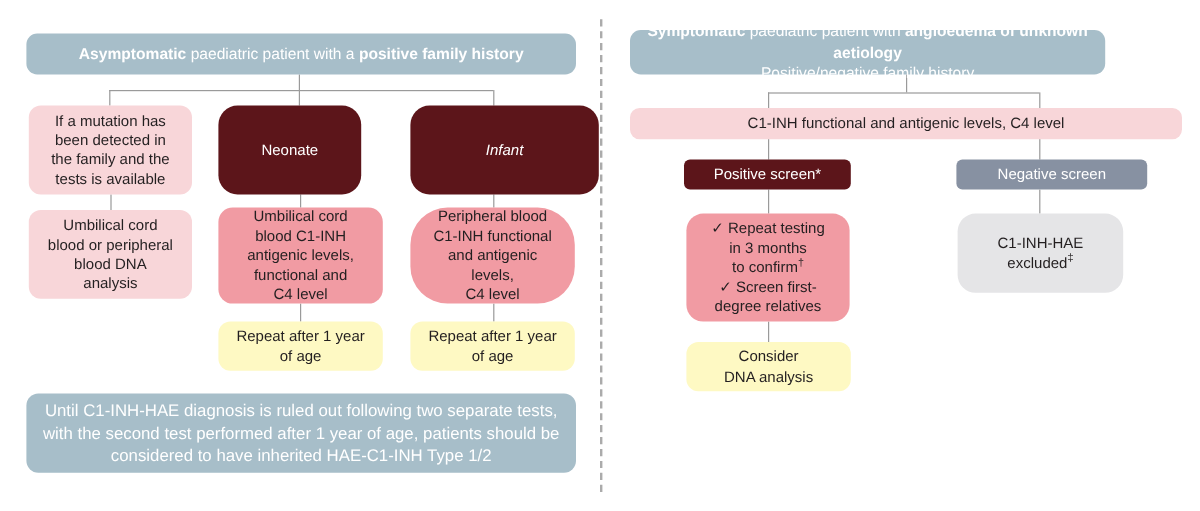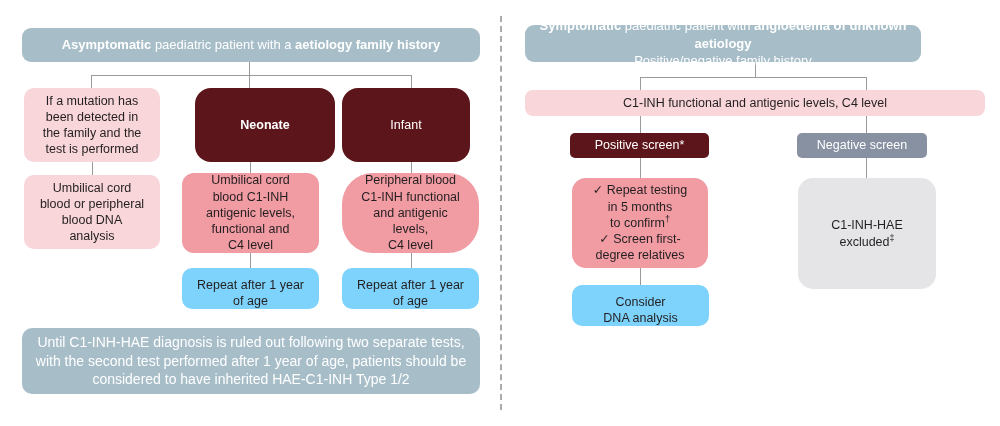"aetiology family history" b { text: aetiology -> positive }
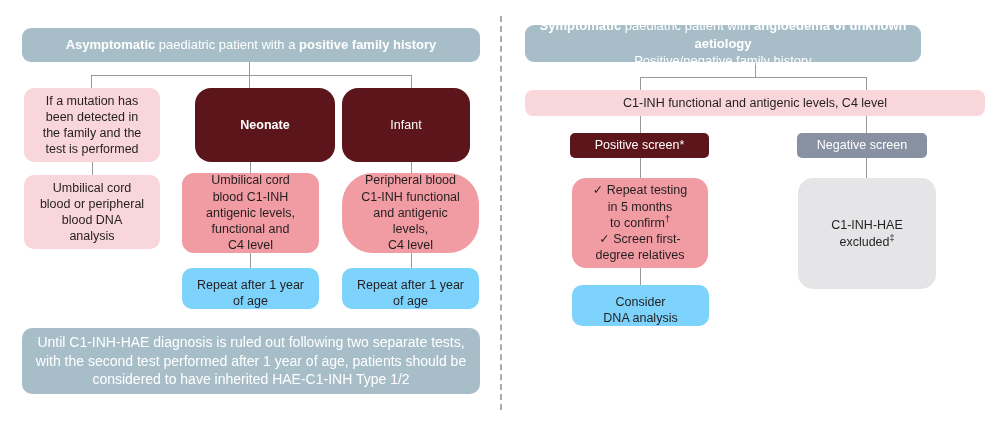"Neonate" div.box { font-weight: bold -> none; left: 195px -> 182px; width: 140px -> 119px }
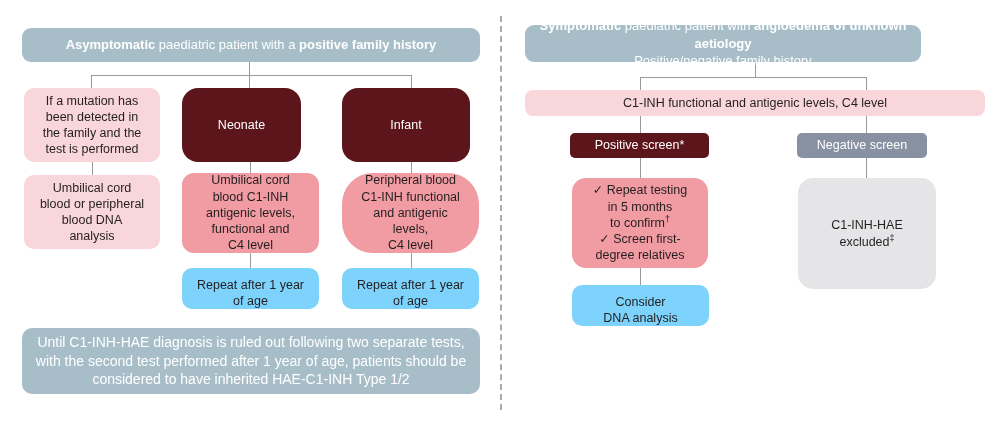"Infant" div.box { font-style: none -> italic; width: 128px -> 157px }
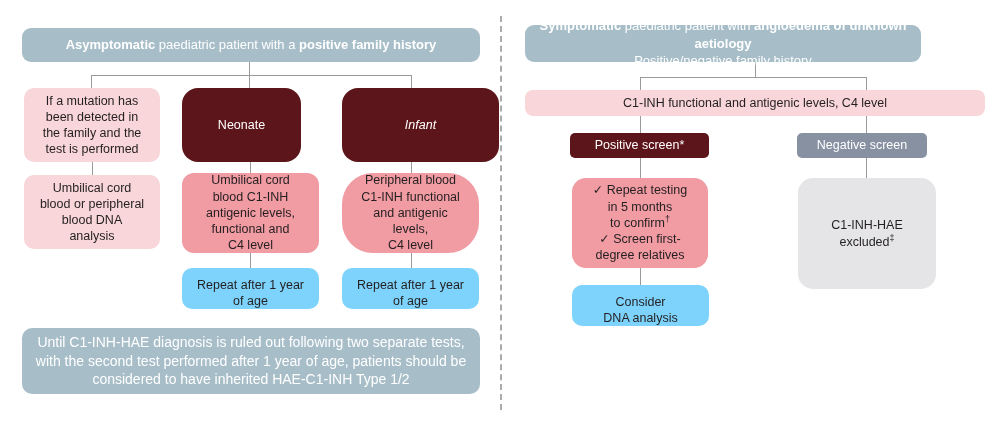"test is performed" div { text: test is performed -> tests is available }
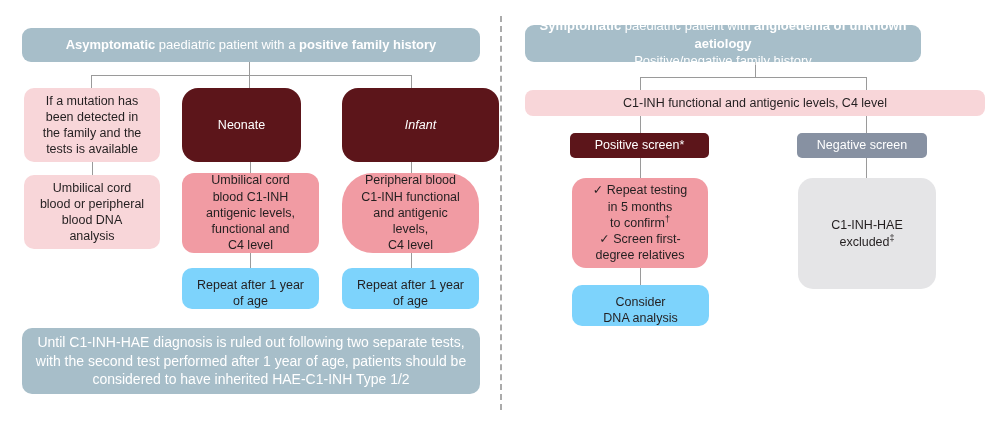"Negative screen" div.box { width: 130px -> 159px }
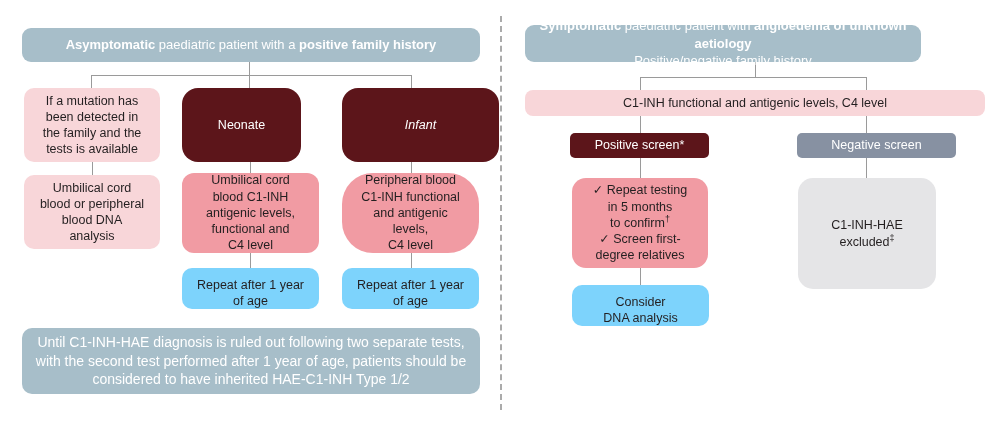"in 5 months" div.cl-line { text: 5 -> 3 }
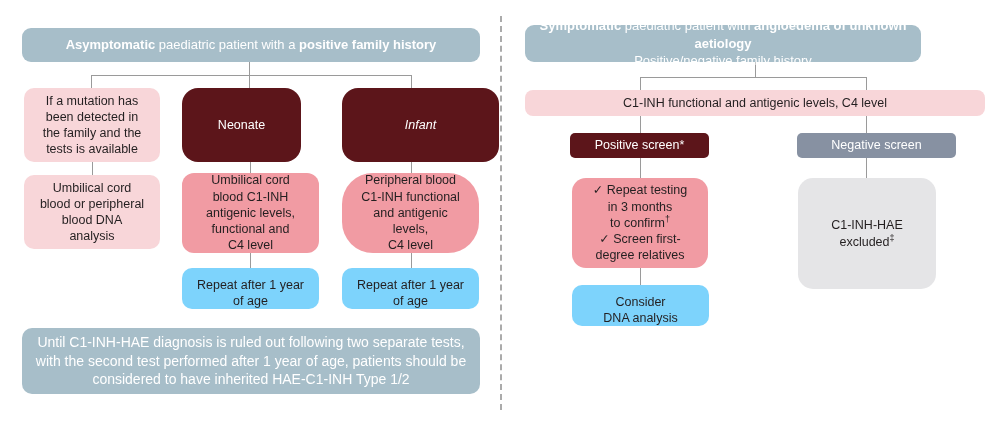"C1-INH-HAE" div.box { height: 111px -> 66px }
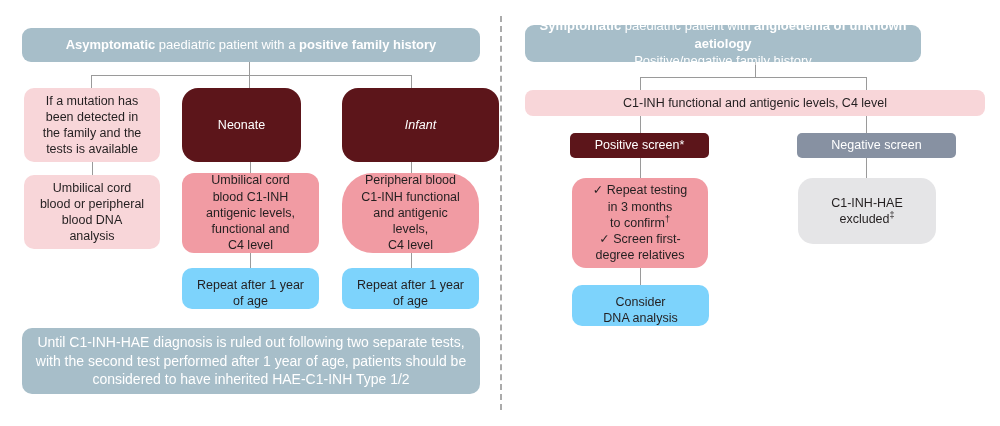"Repeat after 1 year" .pink-r10 { align-items: flex-end -> none; background: #7dd3fc -> #fef9c3 }
